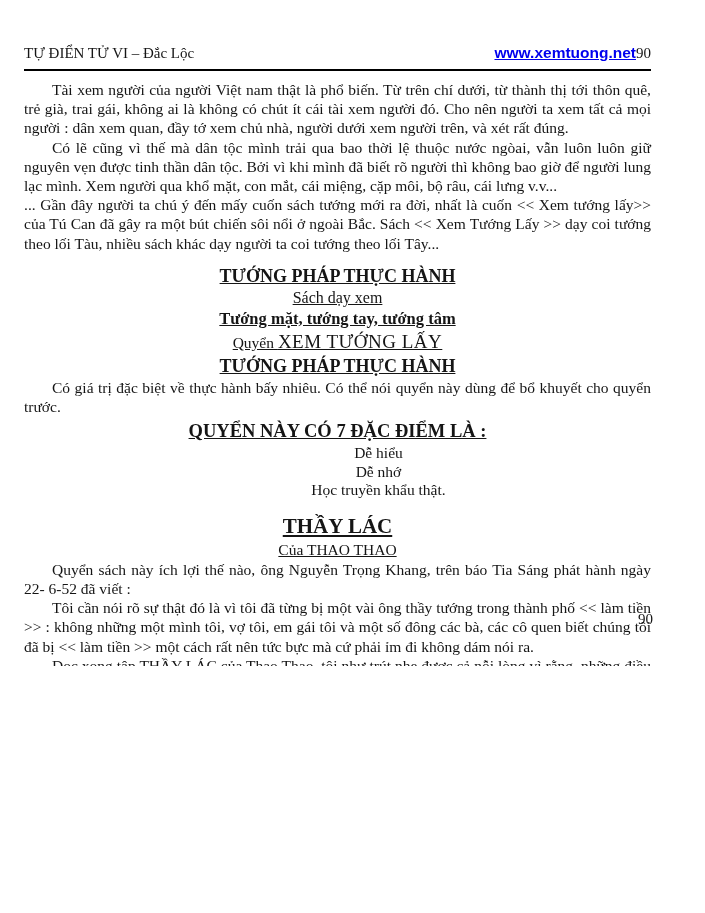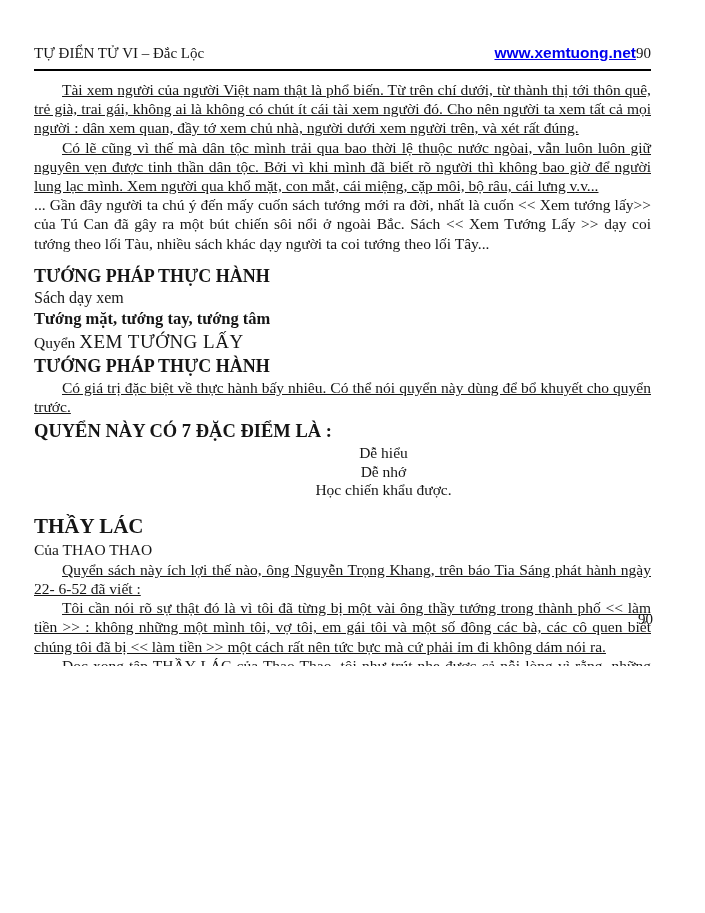"TỰ ĐIỂN TỬ VI –" .page { padding: 44px 54px 0 34px -> 44px 54px 0 24px }
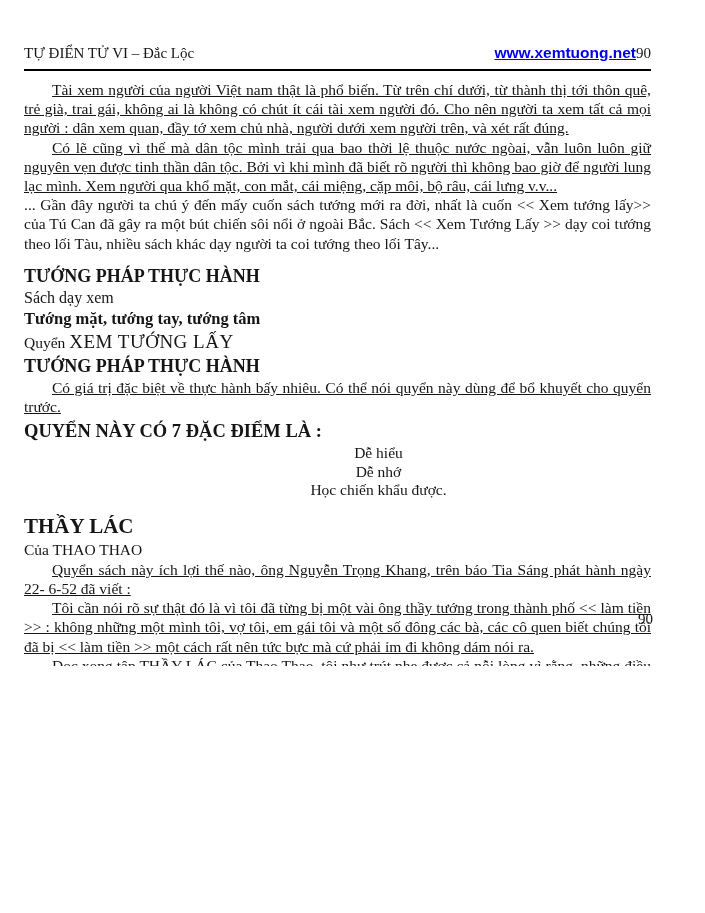"Tài xem người của người" .indent { text-decoration: underline -> none }
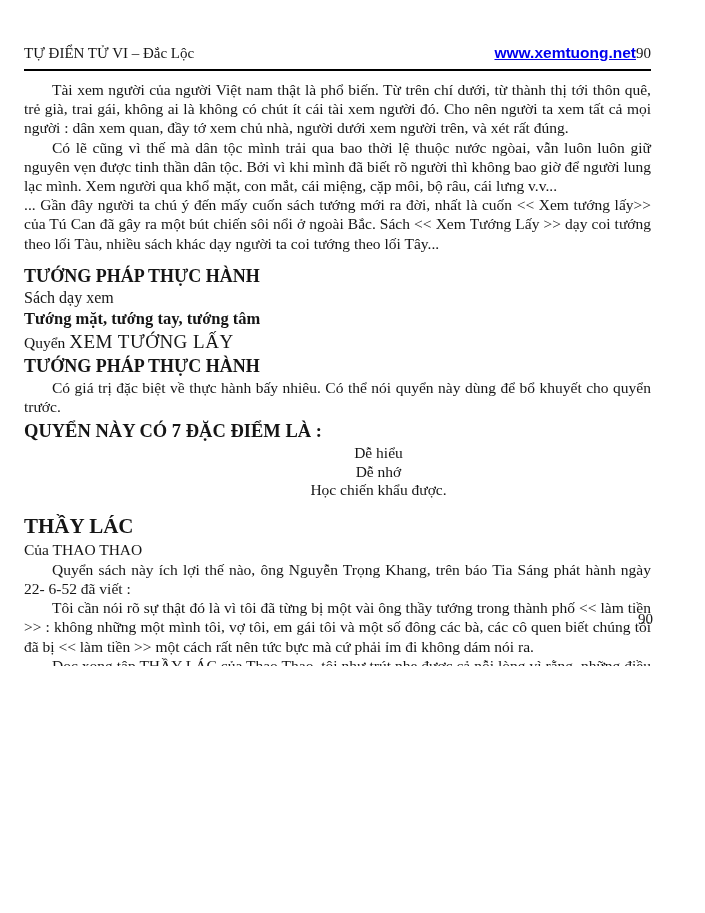"TƯỚNG PHÁP THỰC HÀNH" .c { text-align: left -> center; text-decoration: none -> underline }
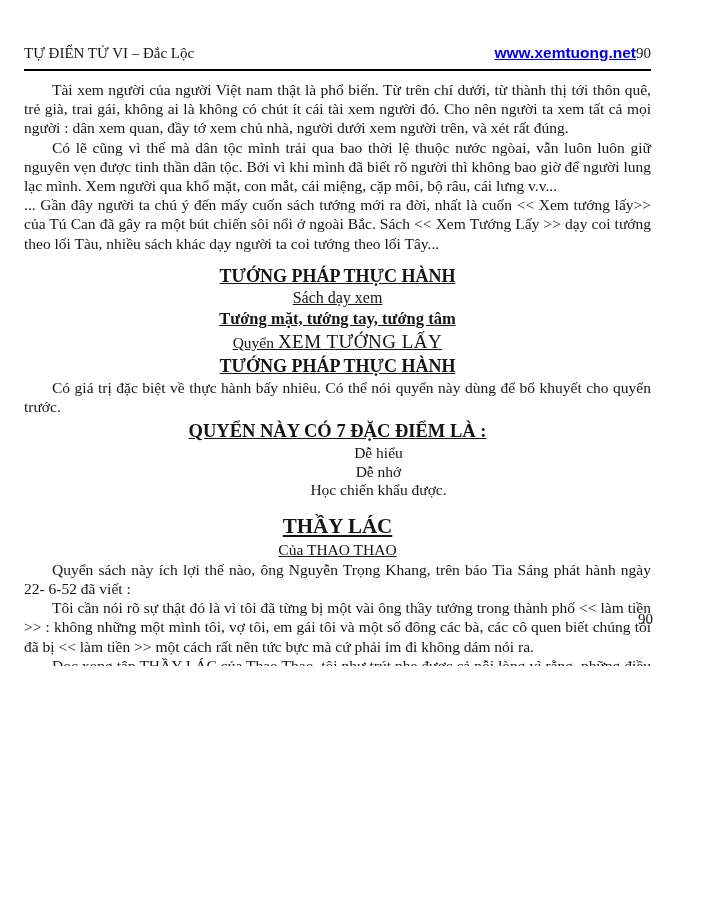"Học chiến khẩu được." p.feature { text: chiến khẩu được -> truyền khẩu thật }
